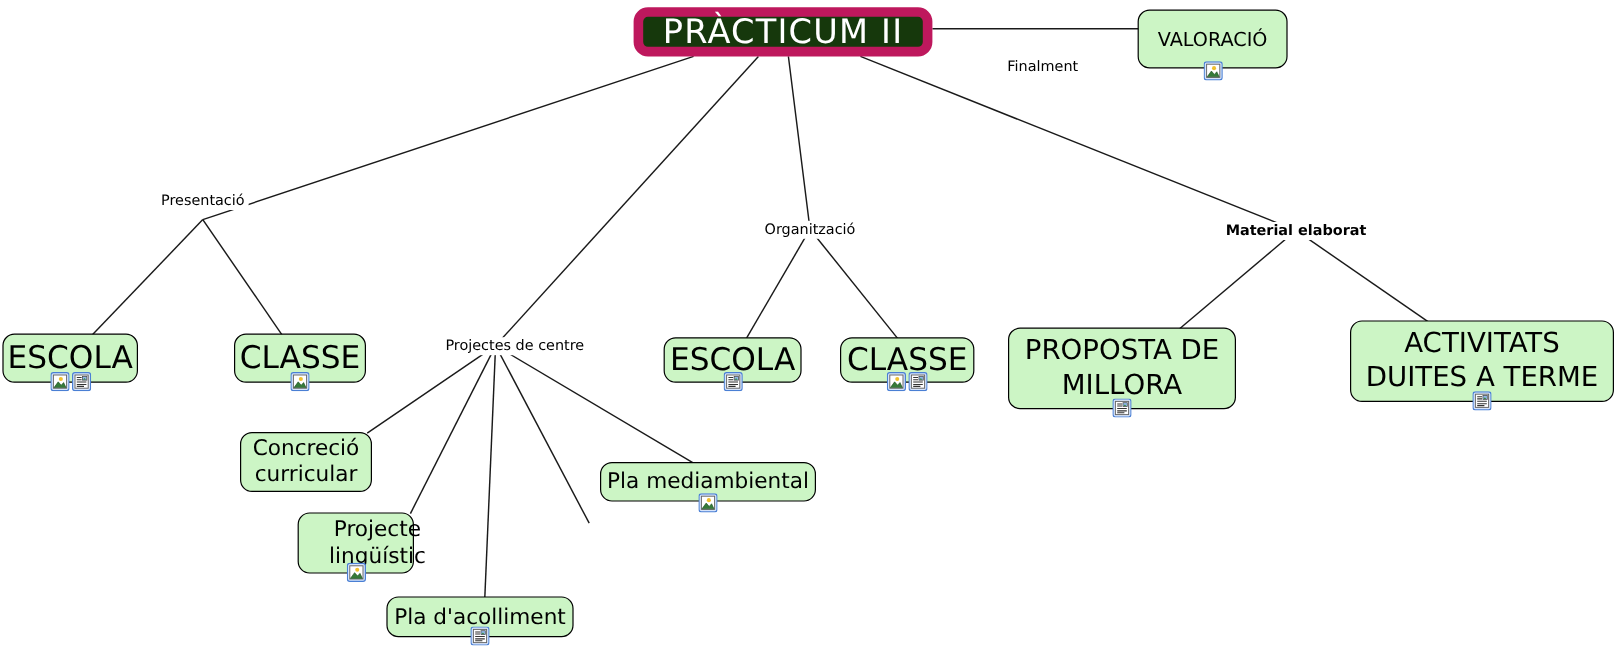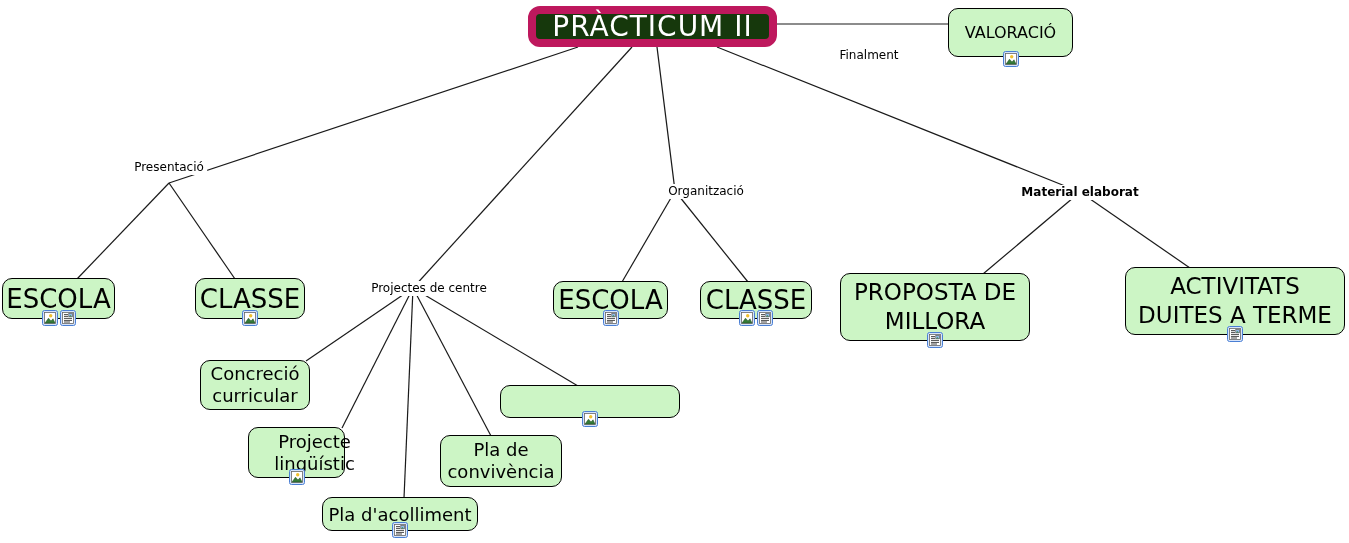"Organització" #l-organitzacio { left: 706px -> 675px }
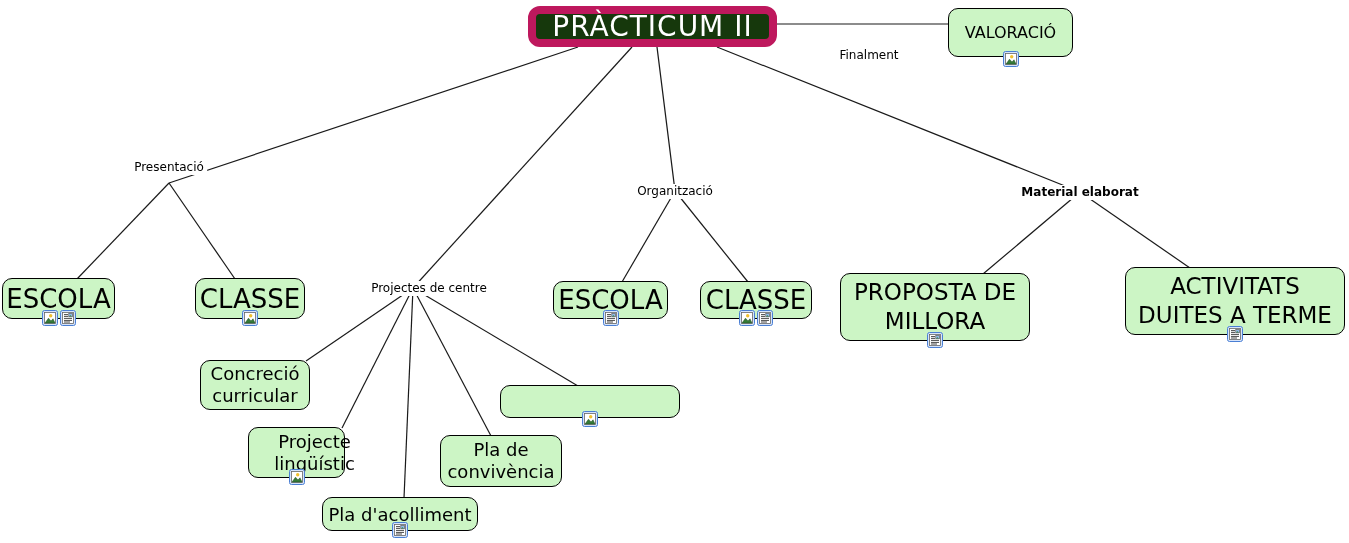"Pla mediambiental" span.txt { html: none -> <span>Pla mediambiental</span> }
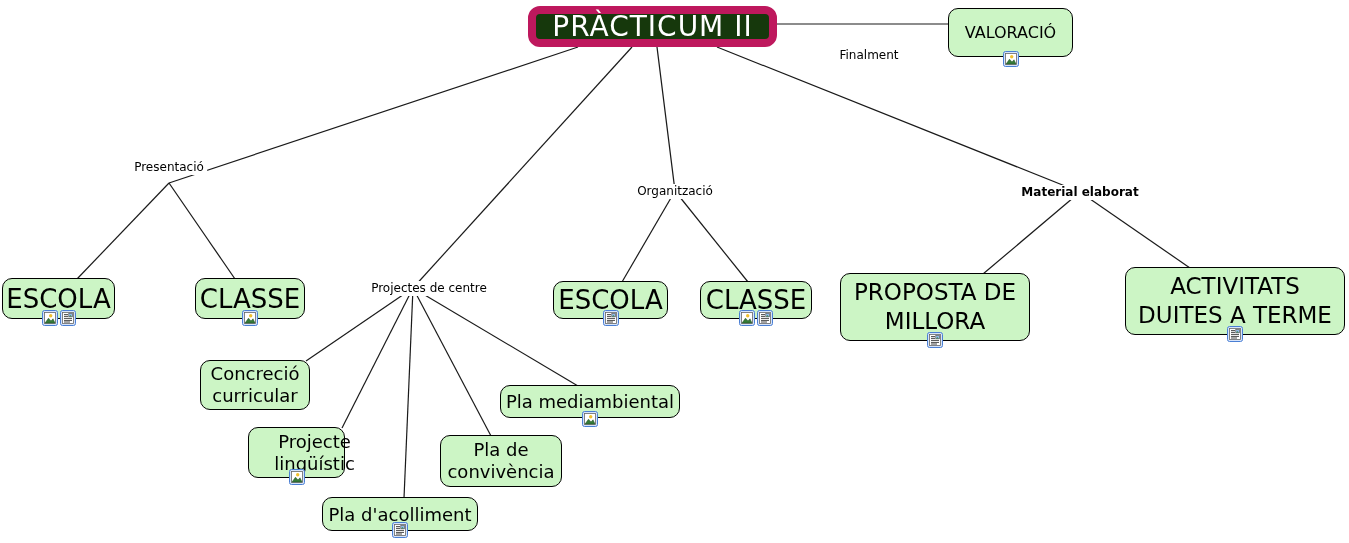"Pla de" div.node { html: <div> <span>Pla de convivència</span> </div> -> none }
